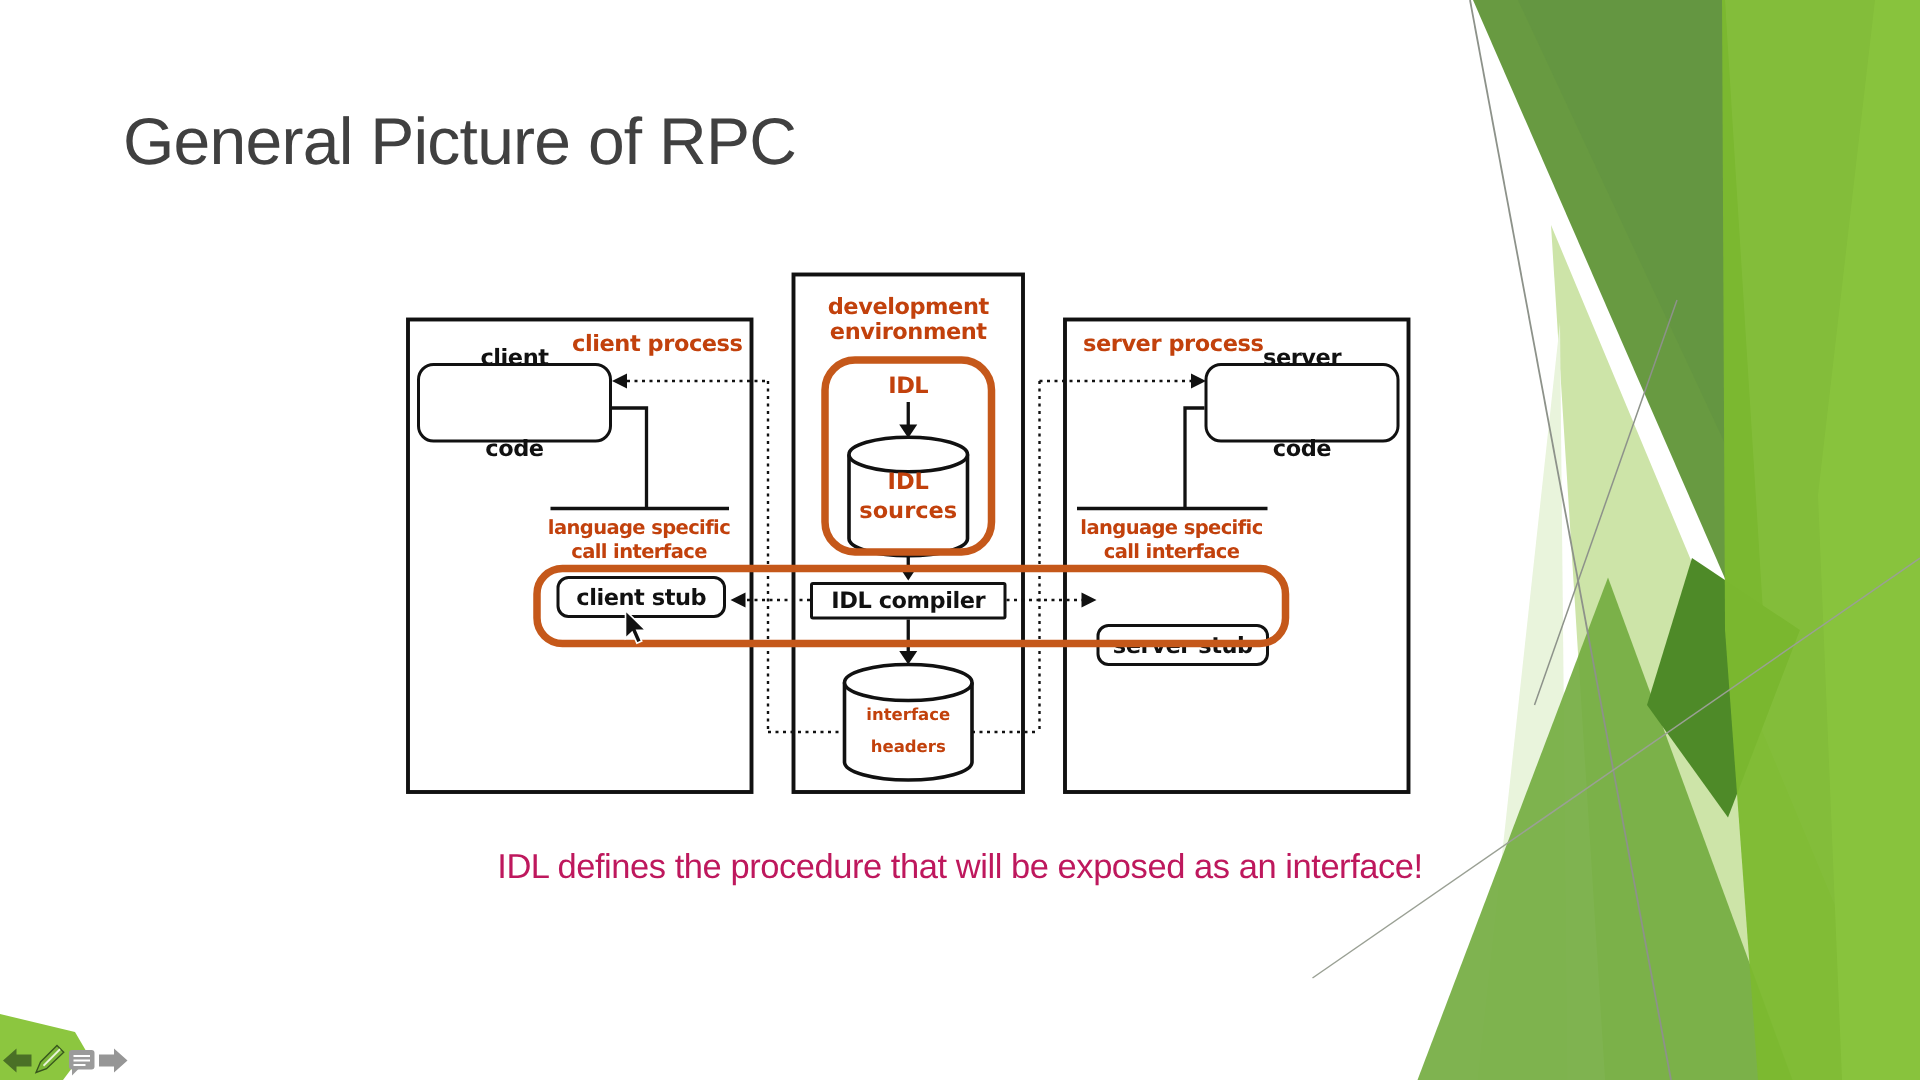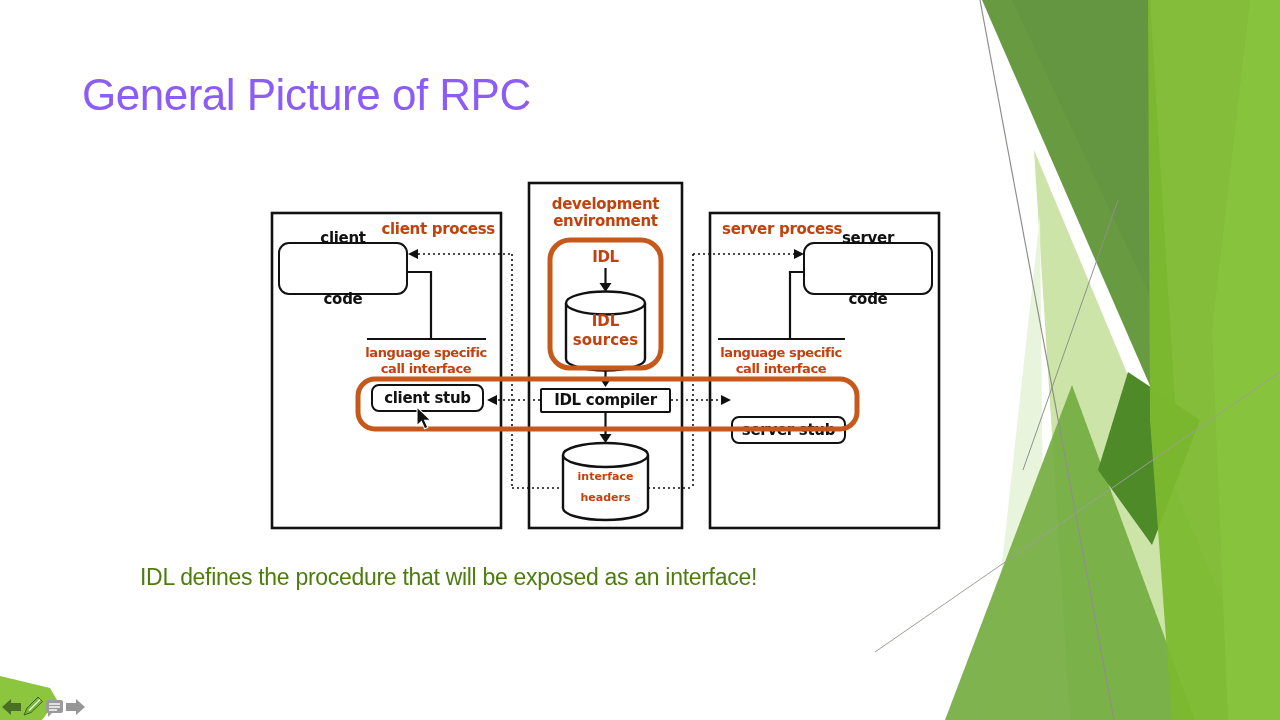"General Picture of RPC" .slide-title { color: #8b5cf6 -> #404040 }
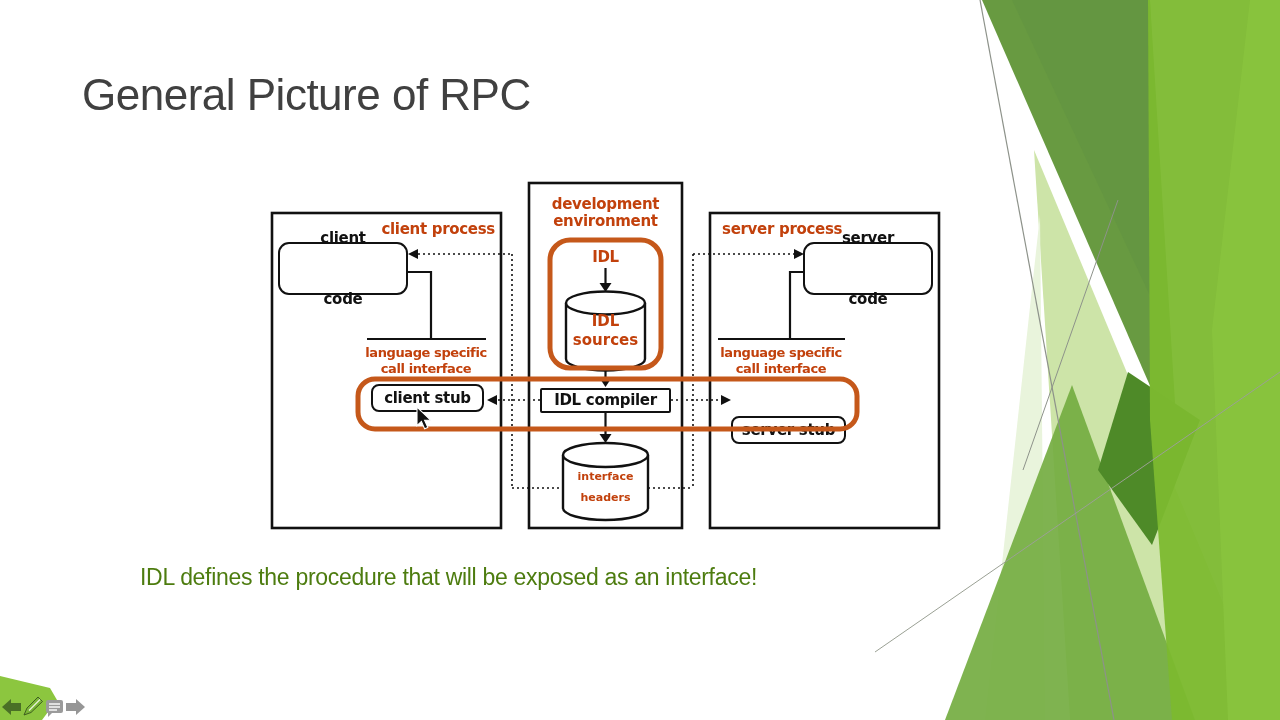"IDL defines the procedure that" .slide-caption { color: #4d7c0f -> #be185d; text-align: left -> center }
